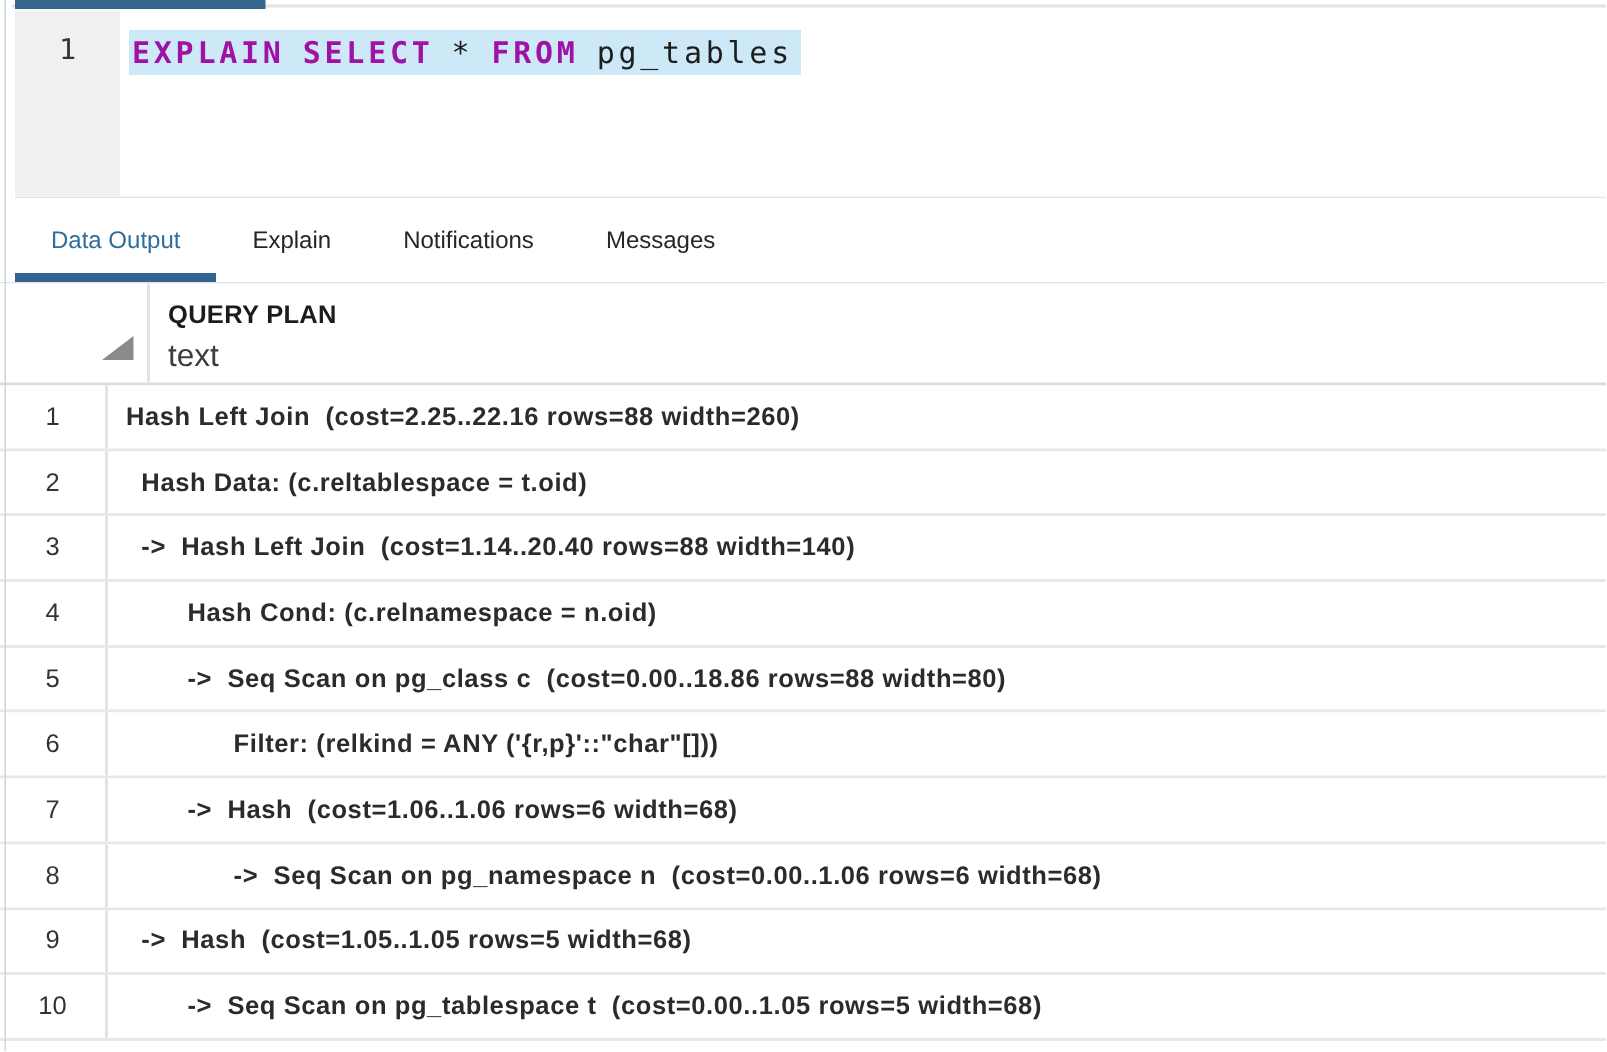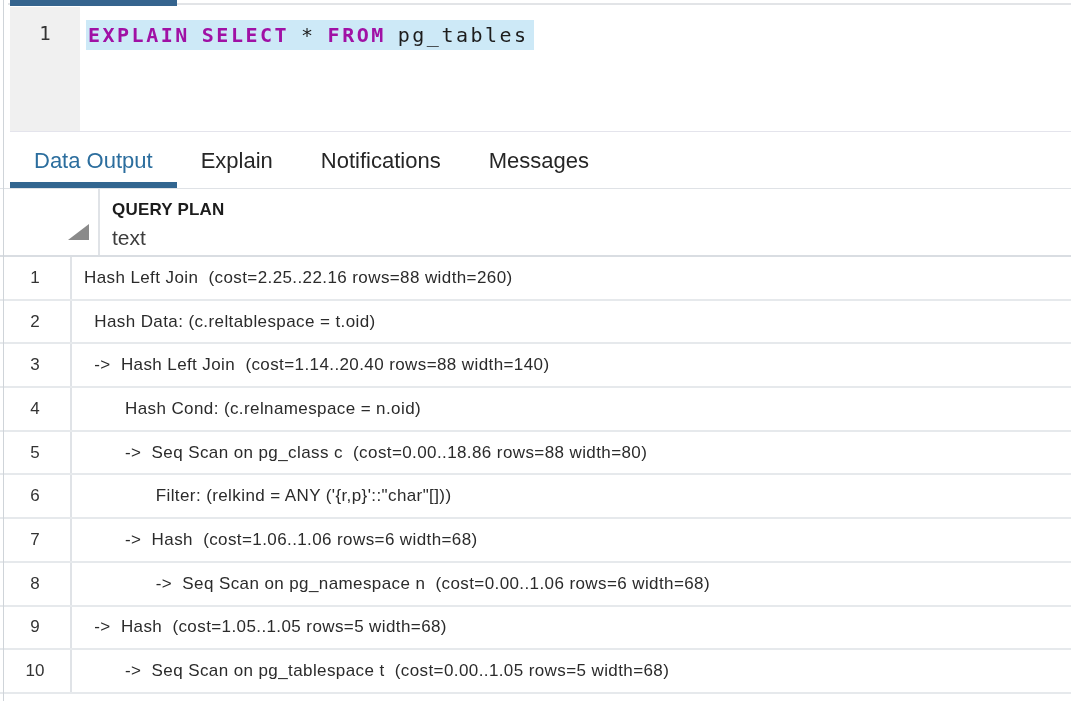"Data Output" .tab { font-size: 22px -> 16px }
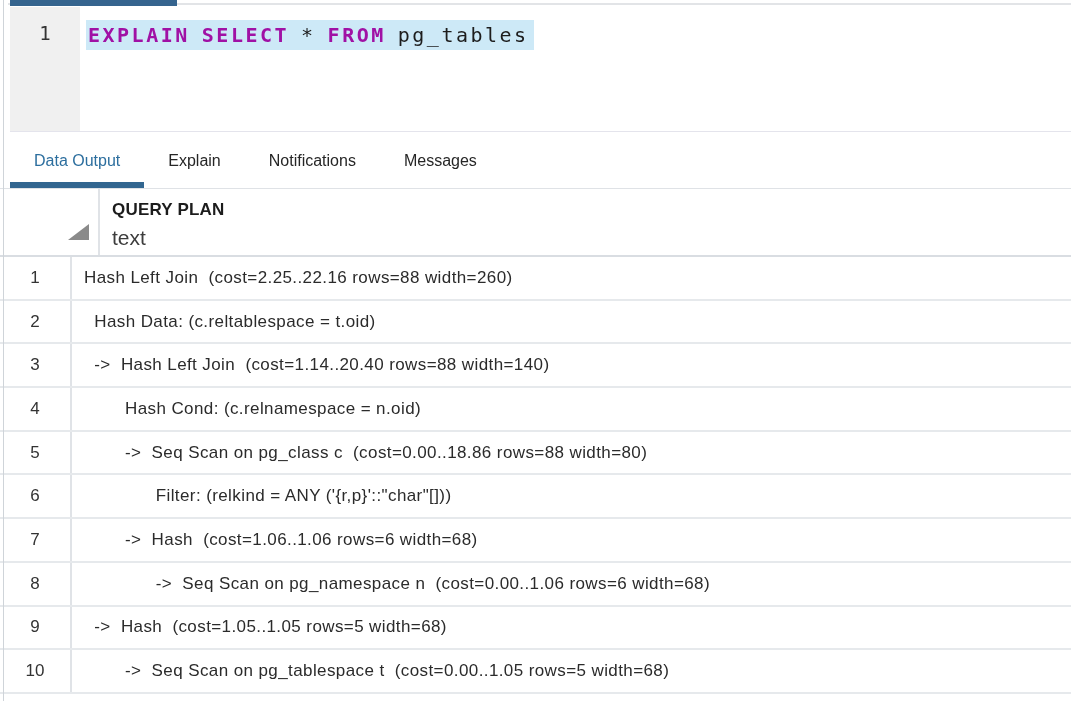"Hash Left Join (cost=2.25..22.16 rows=88" .row-text { font-weight: none -> bold }
